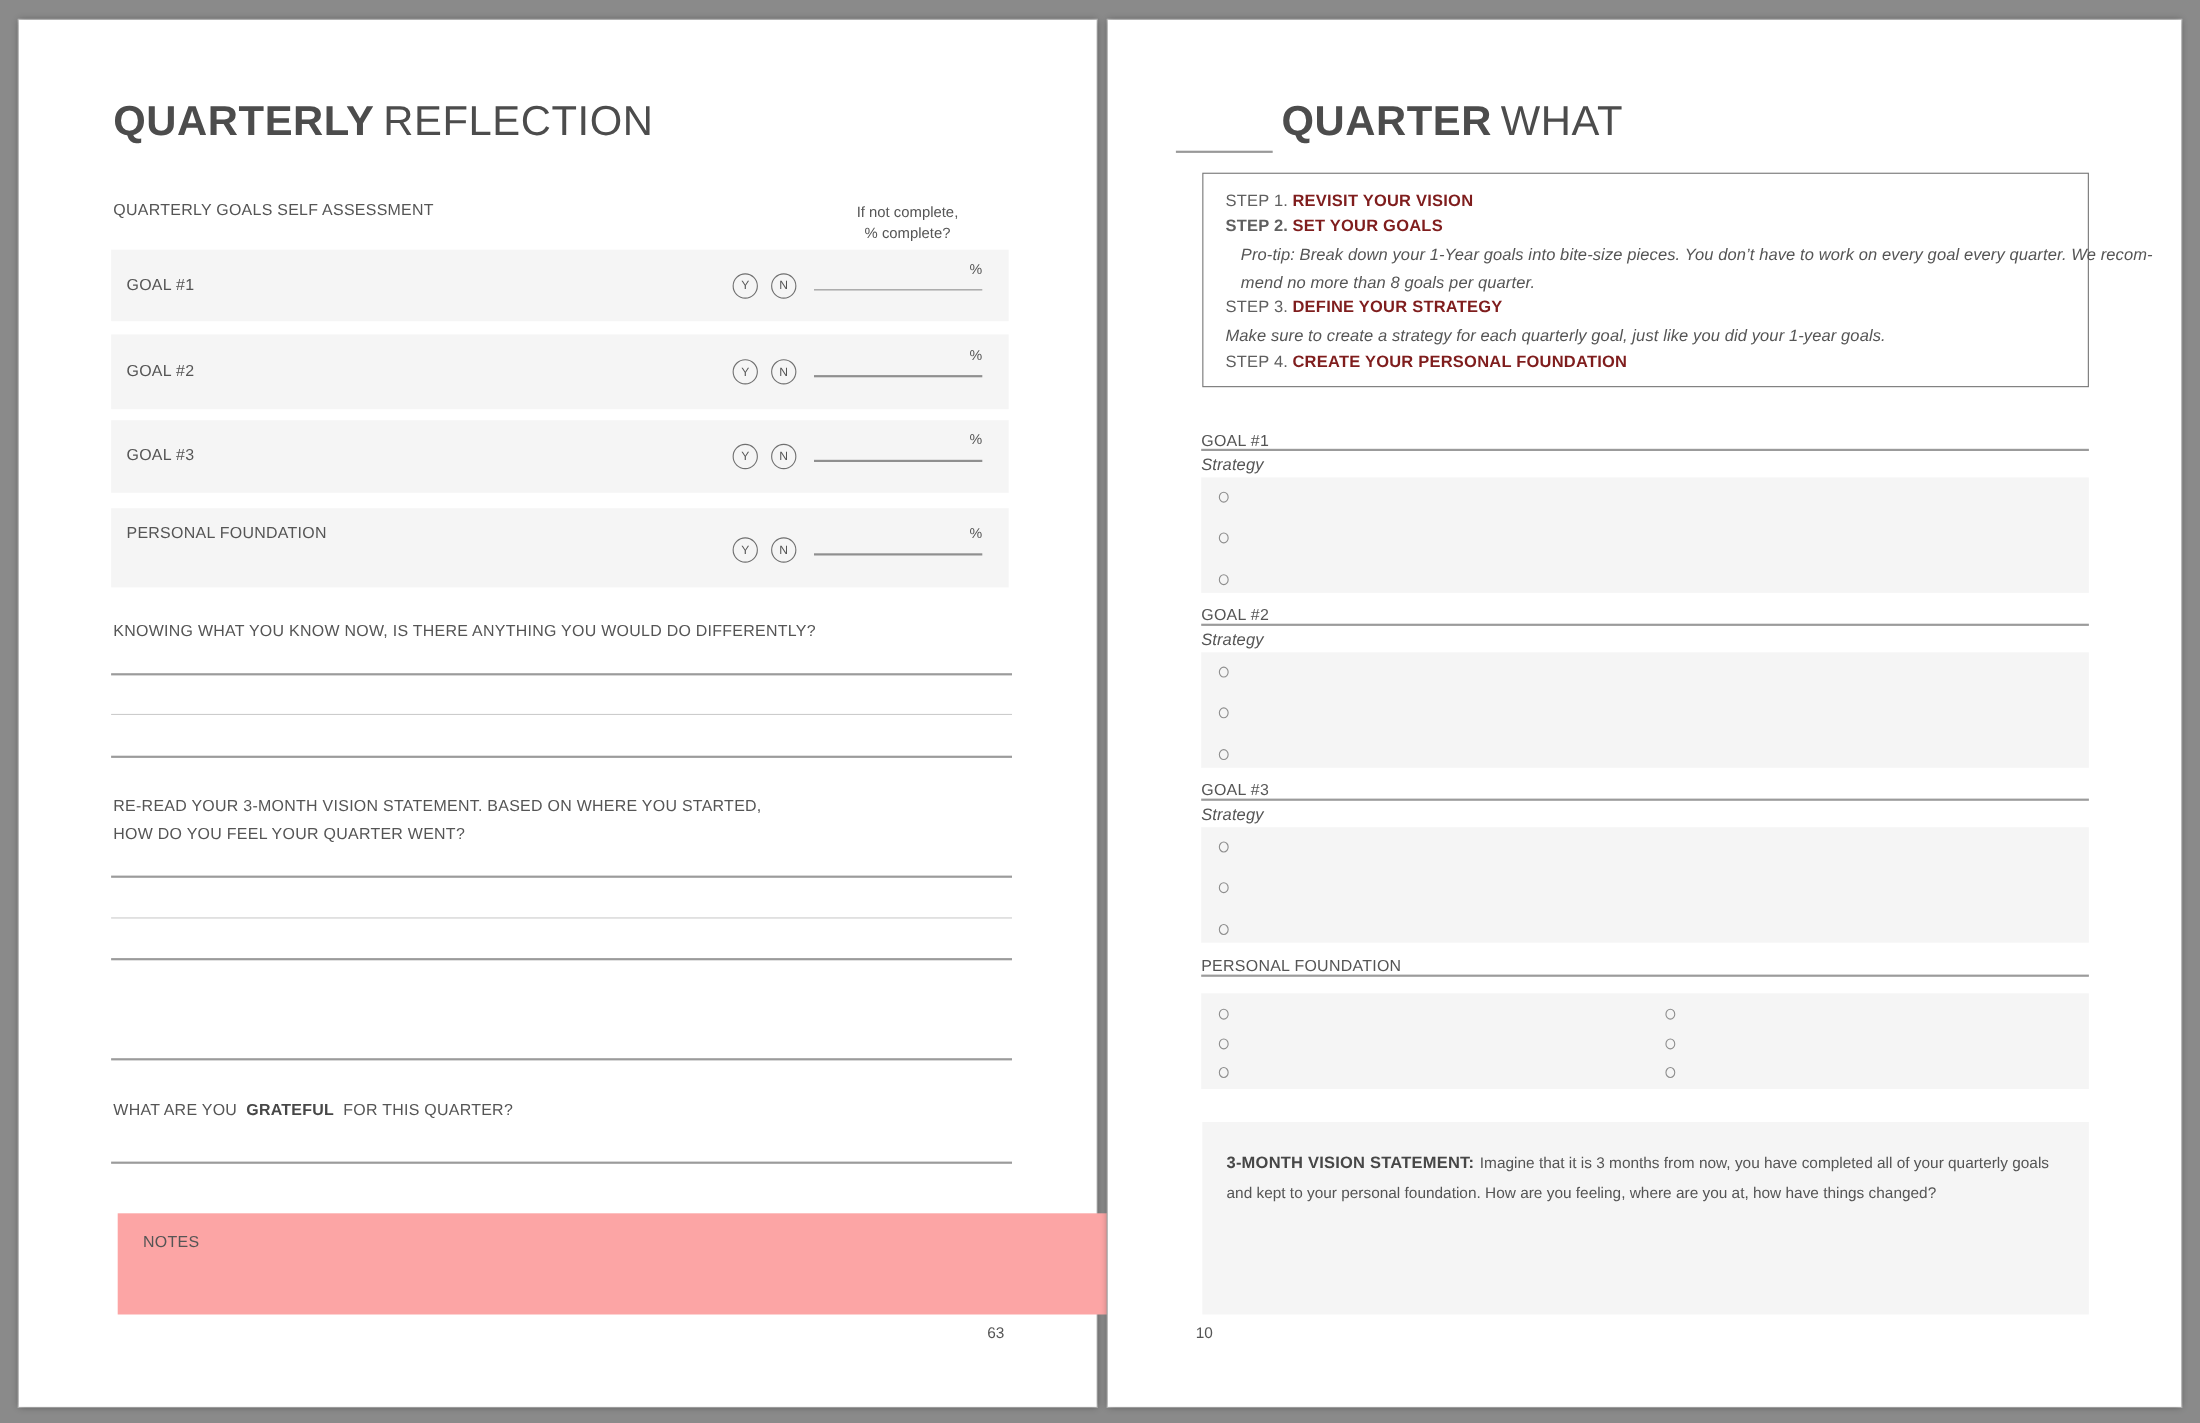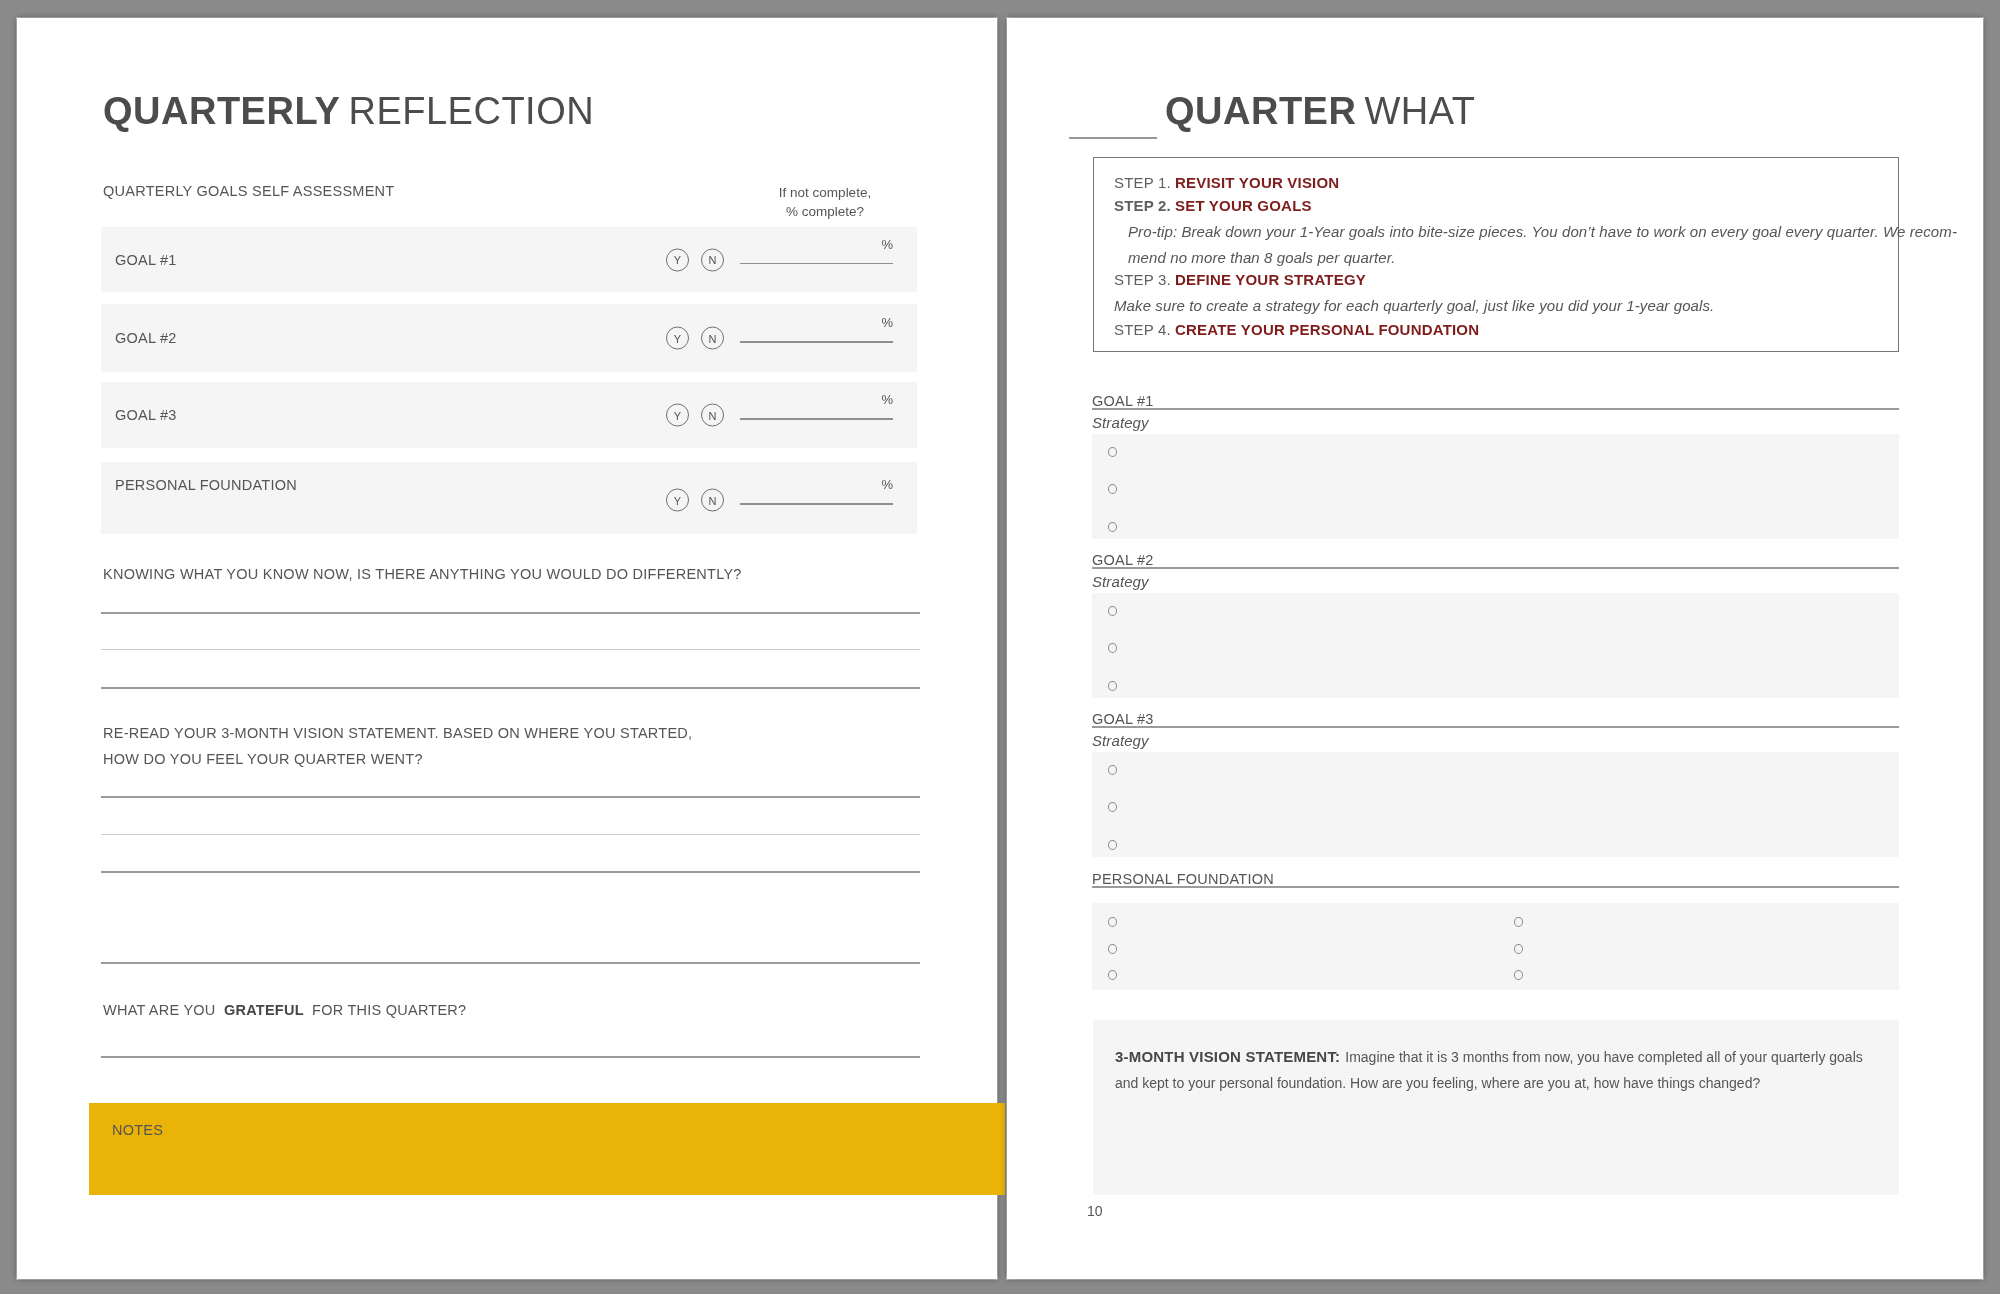"NOTES" .notes-box { background: #eab308 -> #fca5a5; left: 72px -> 90px }
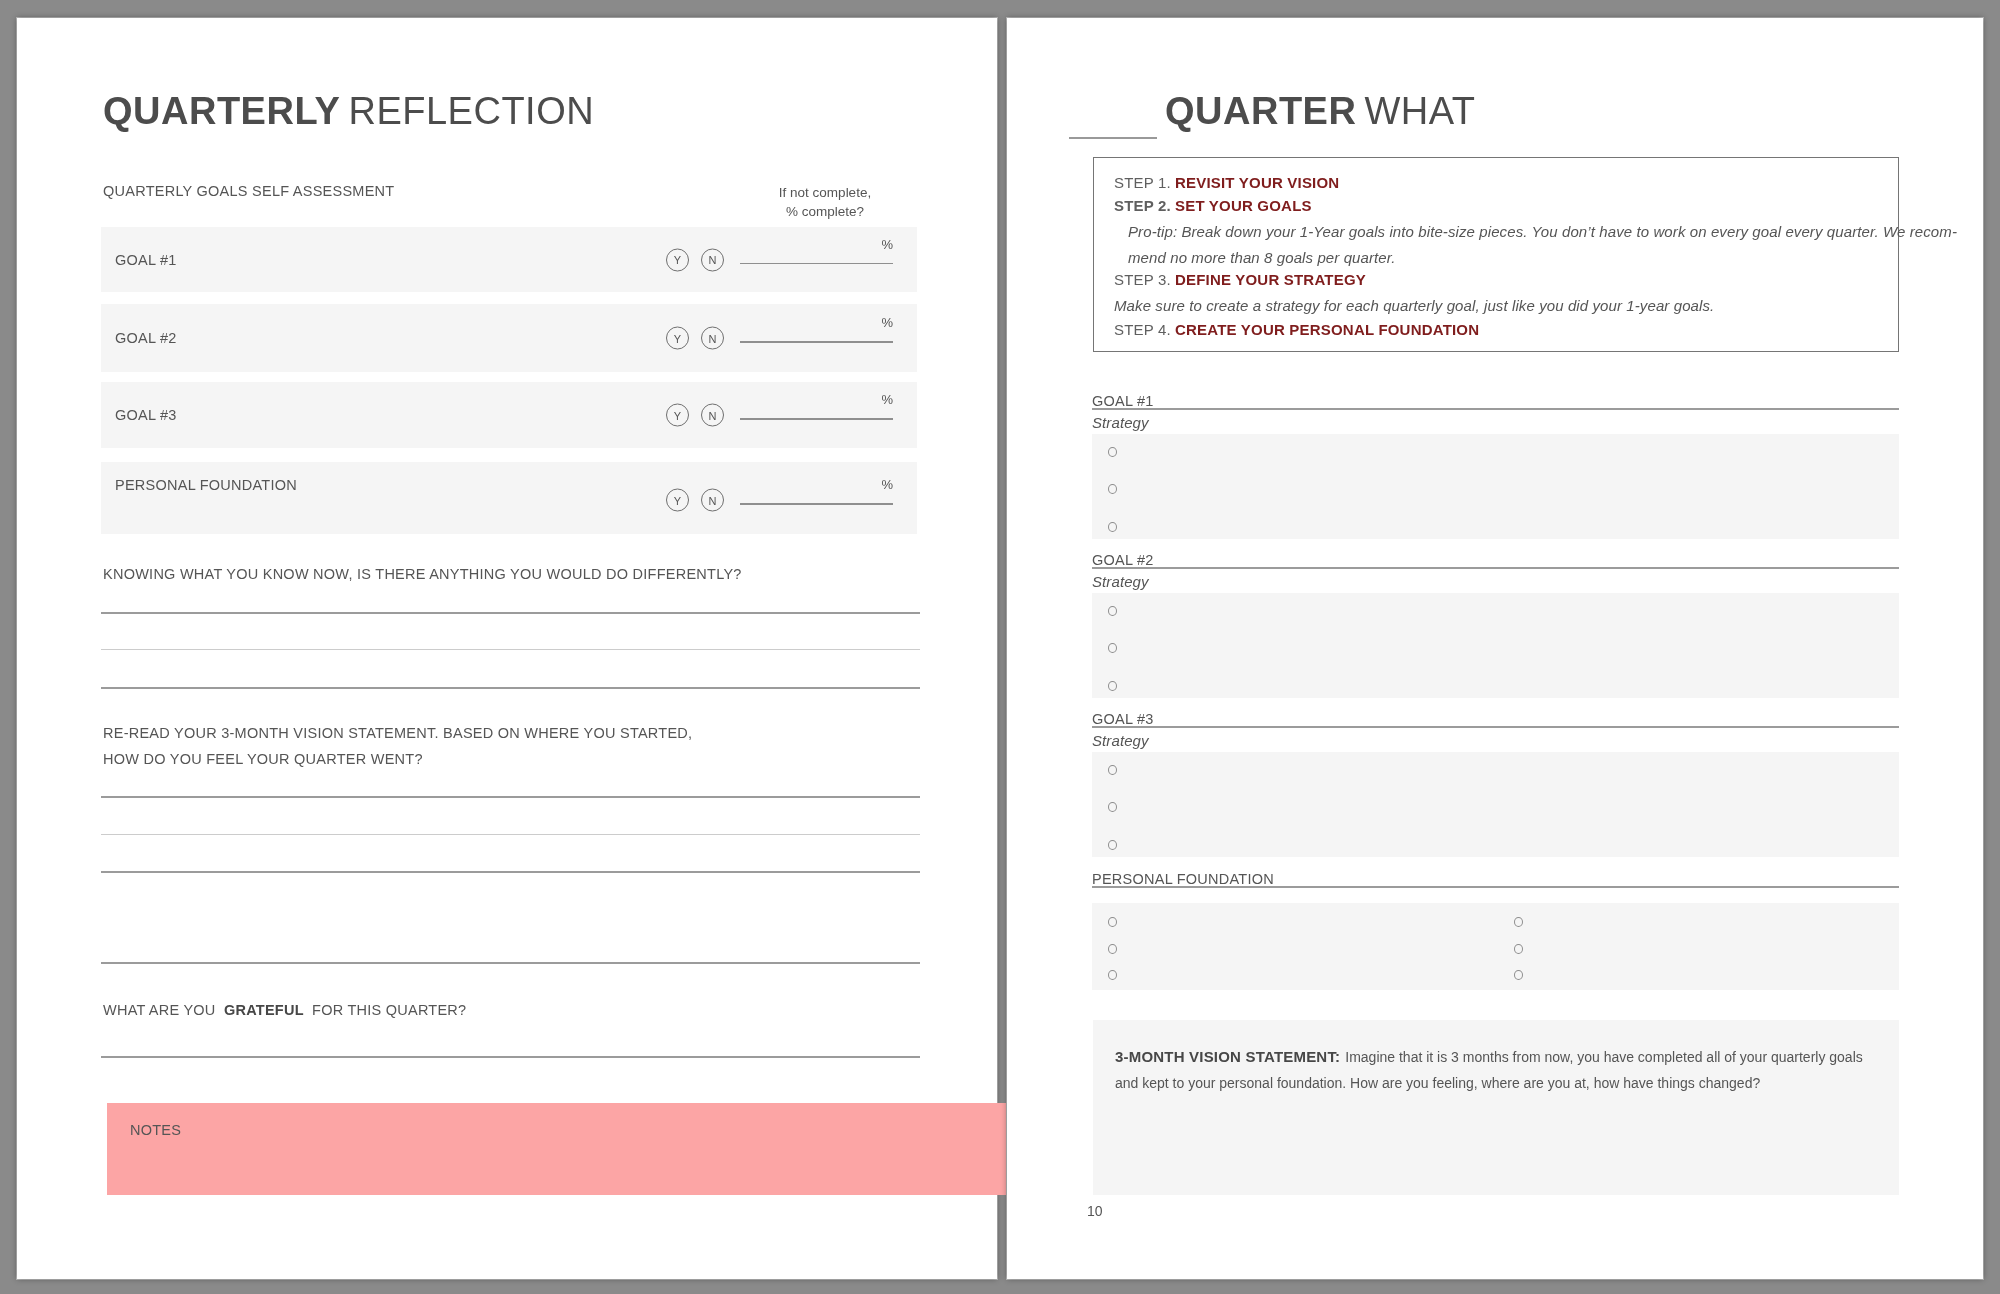"63" div.abs { html: none -> <div>63</div> }
